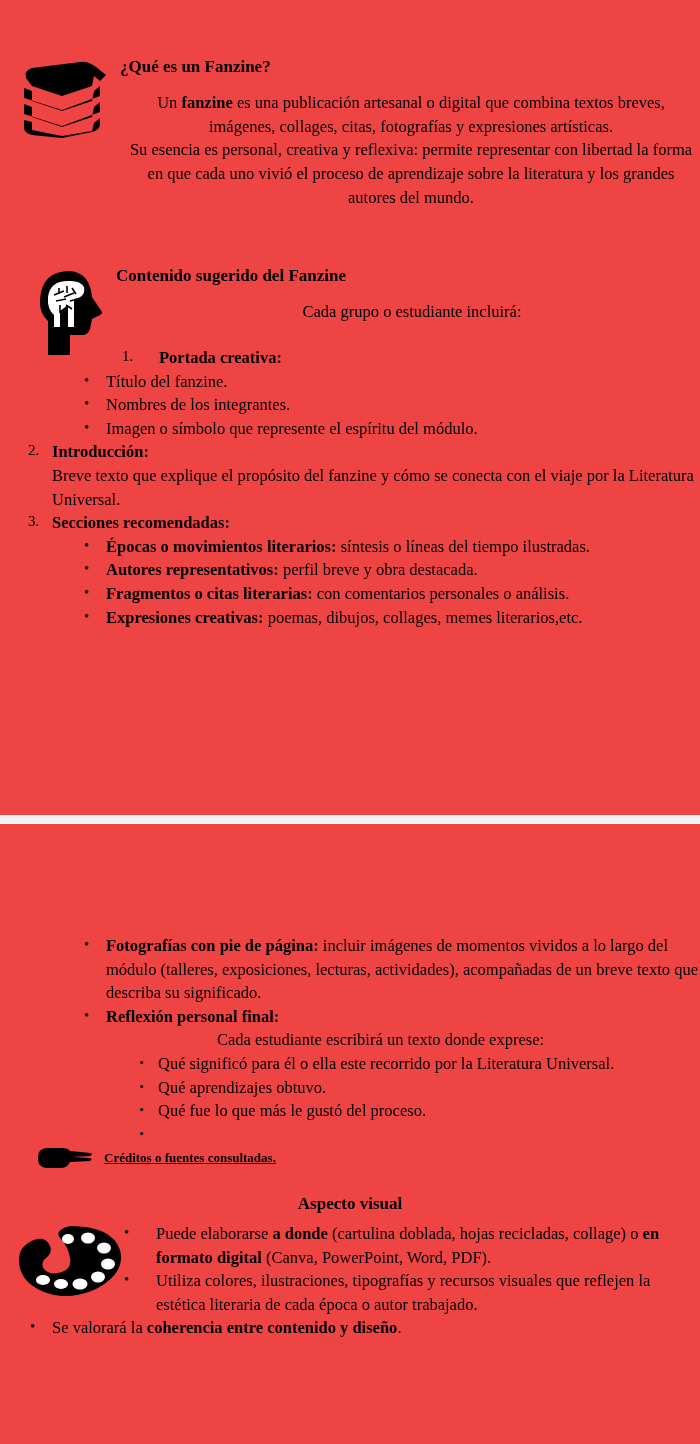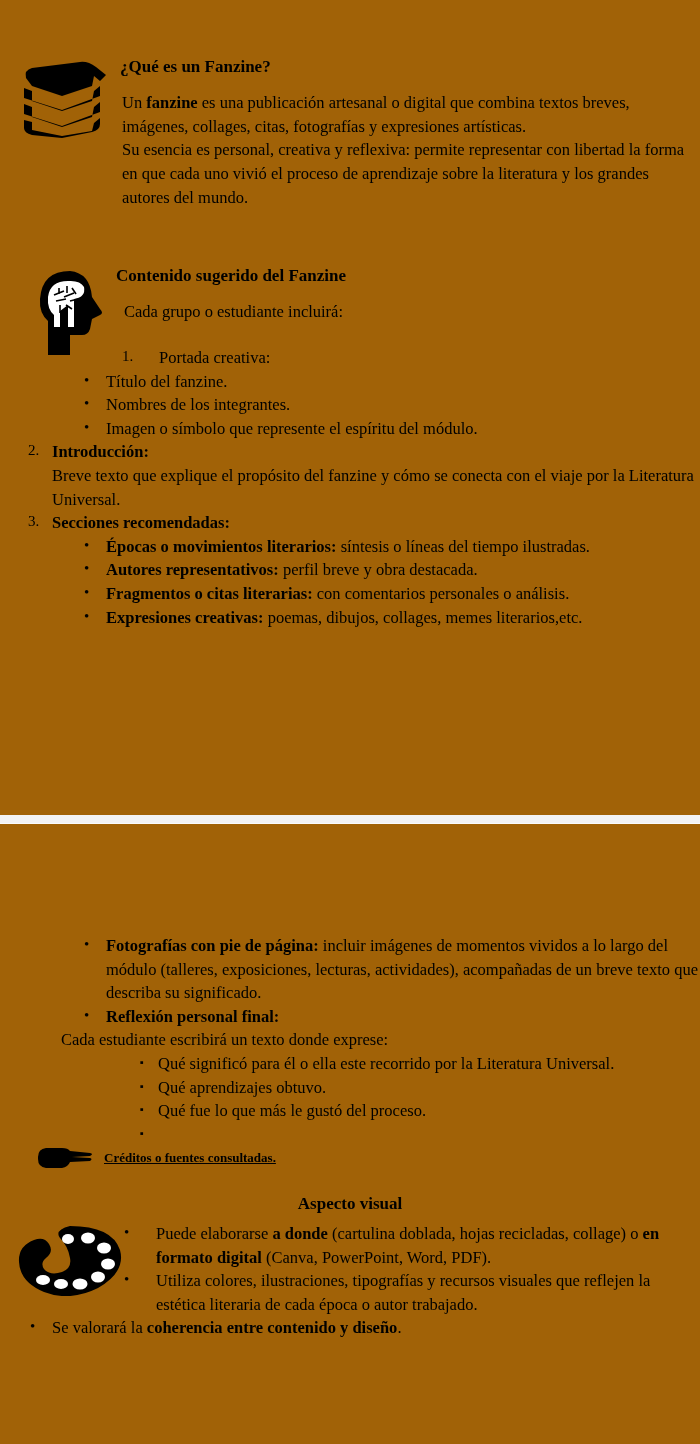"¿Qué es un Fanzine?" .page { background: #a16207 -> #ef4444 }
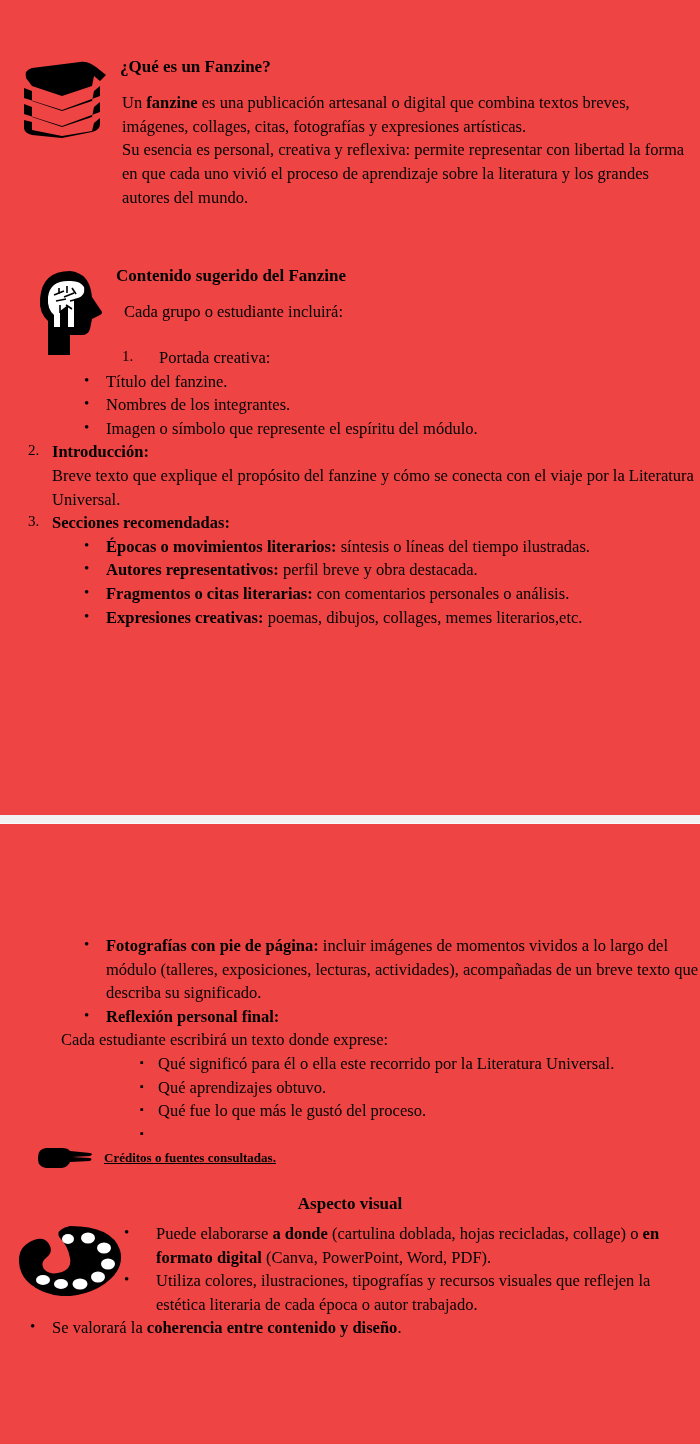"Un fanzine es una publicación" p.body-text { text-align: left -> center }
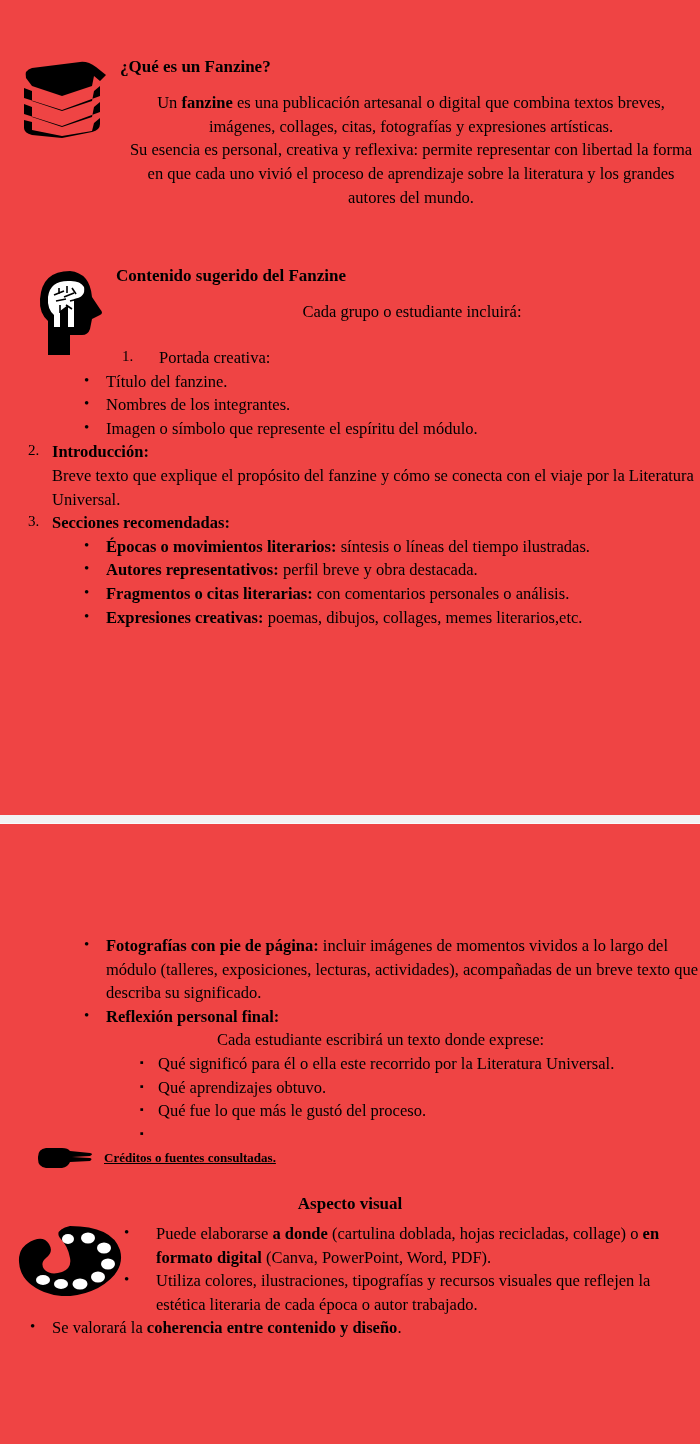"Portada creativa:" .li-first .li-head { font-weight: normal -> bold }
